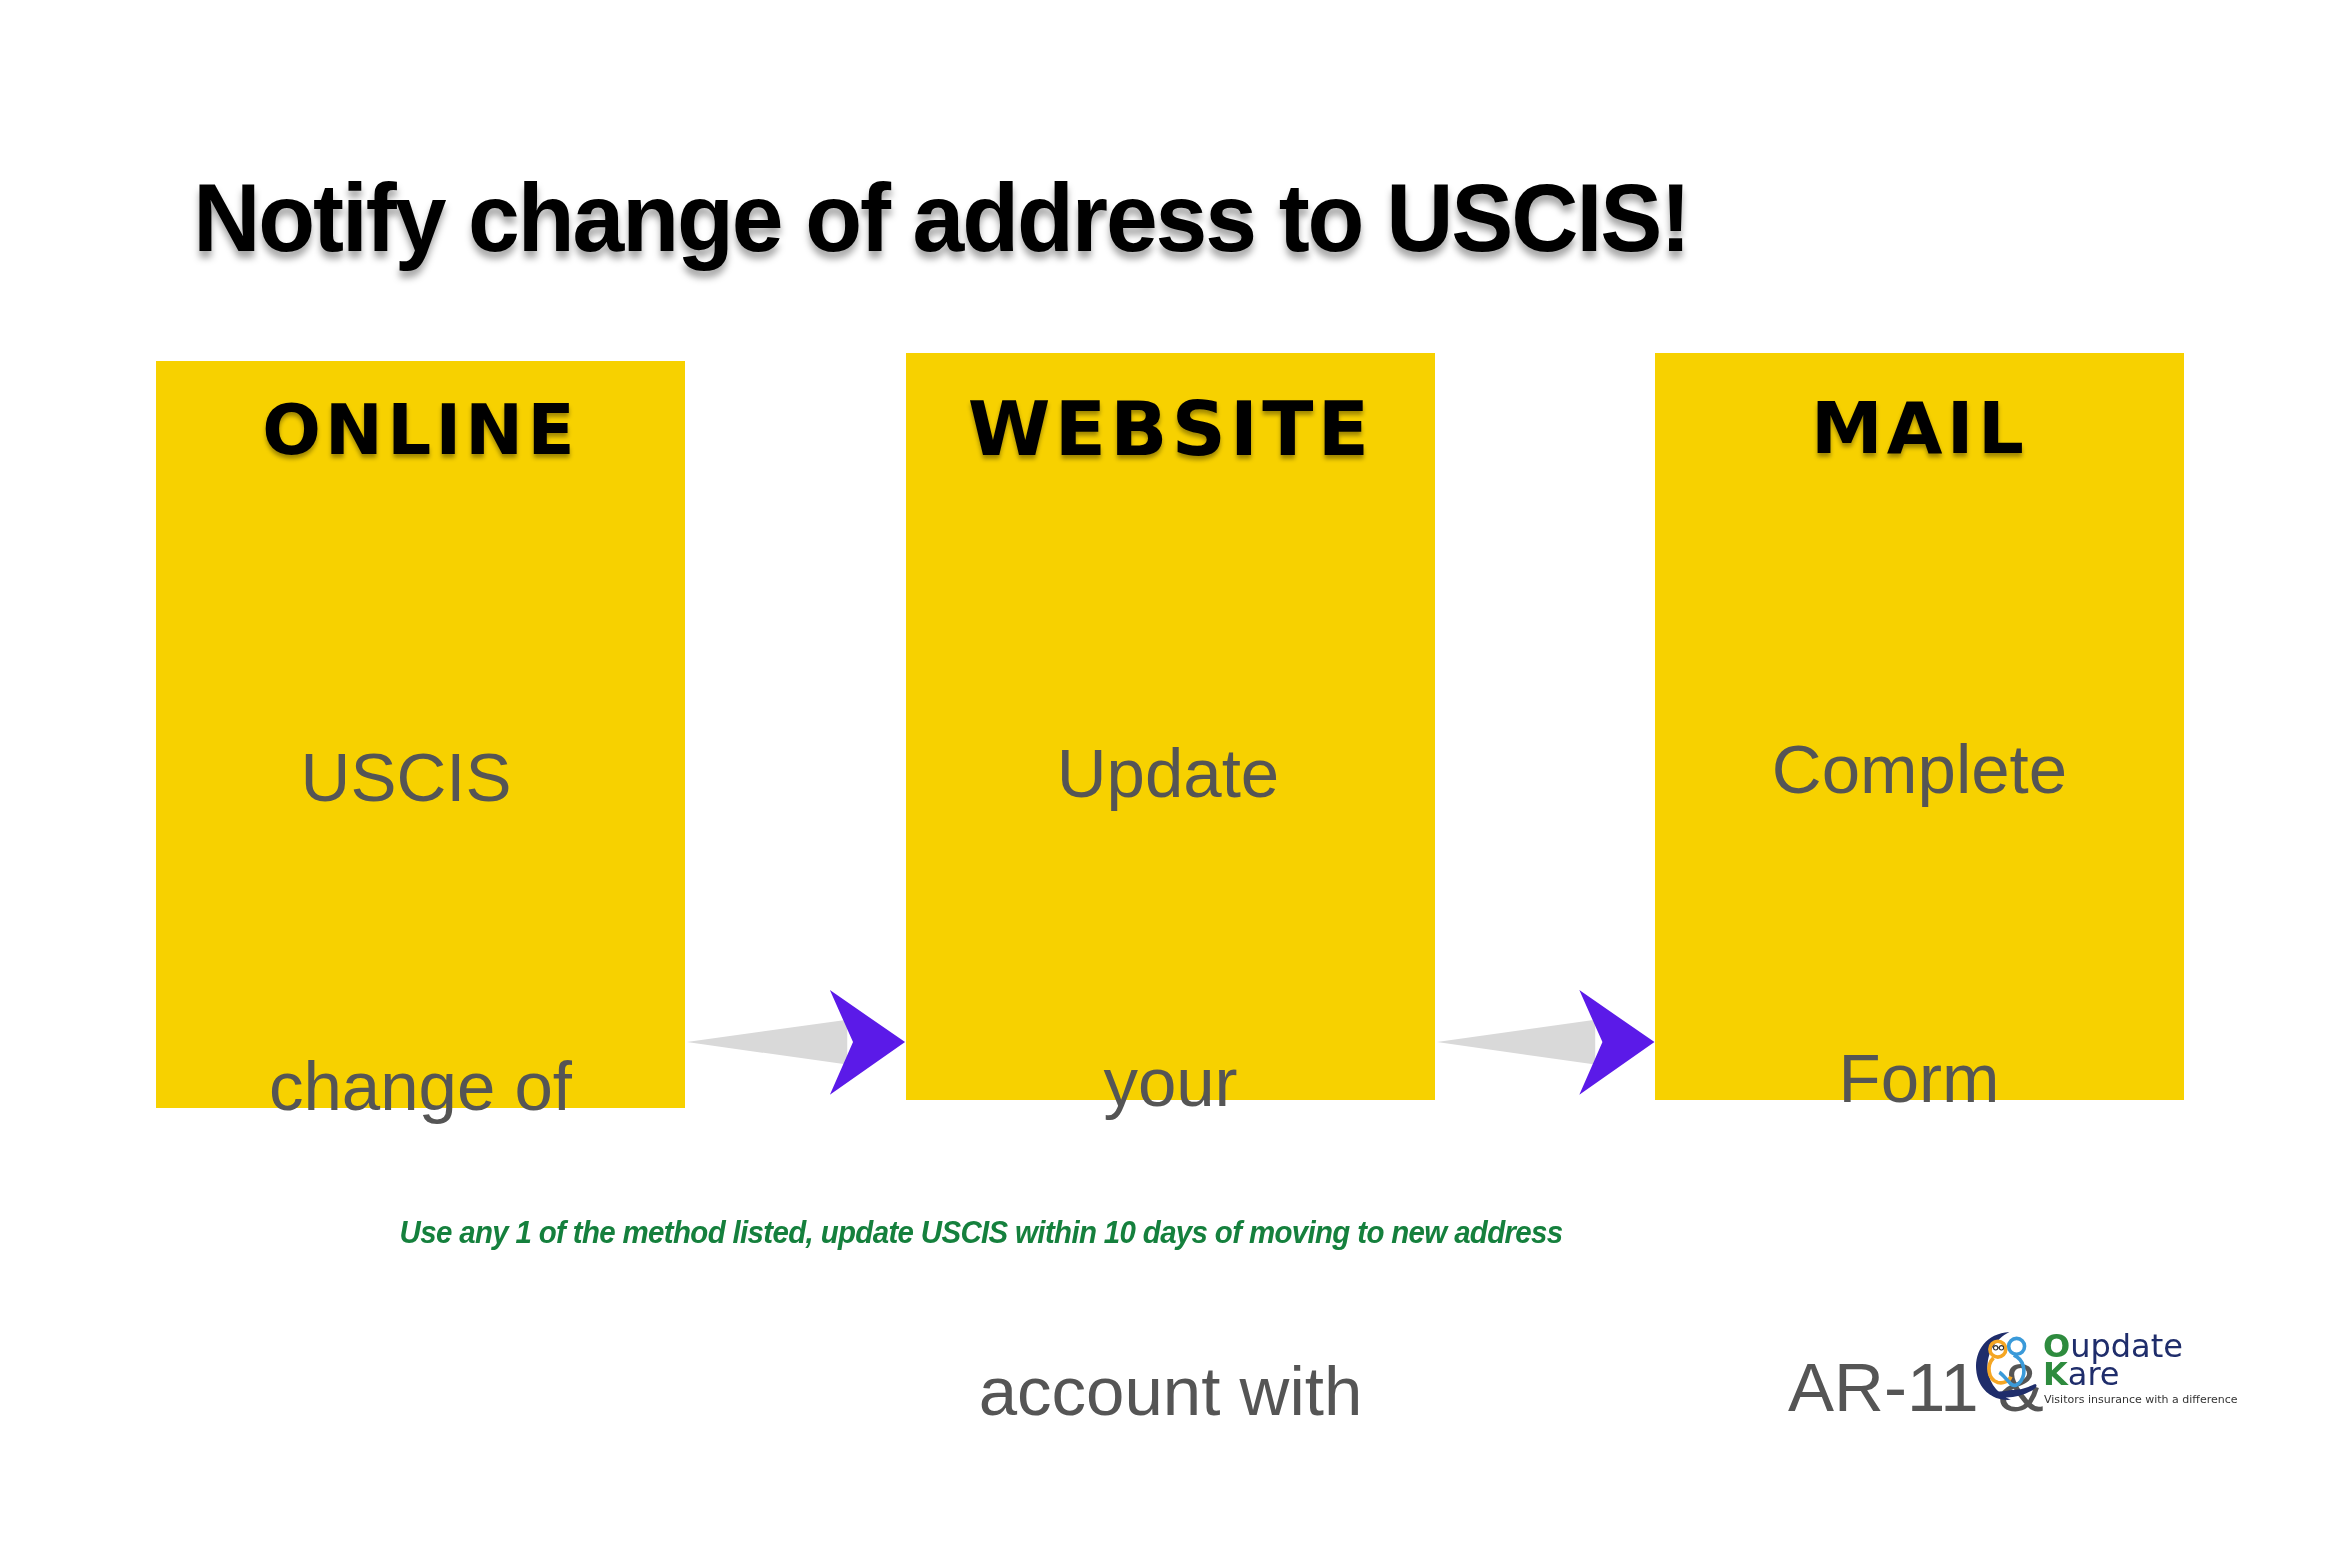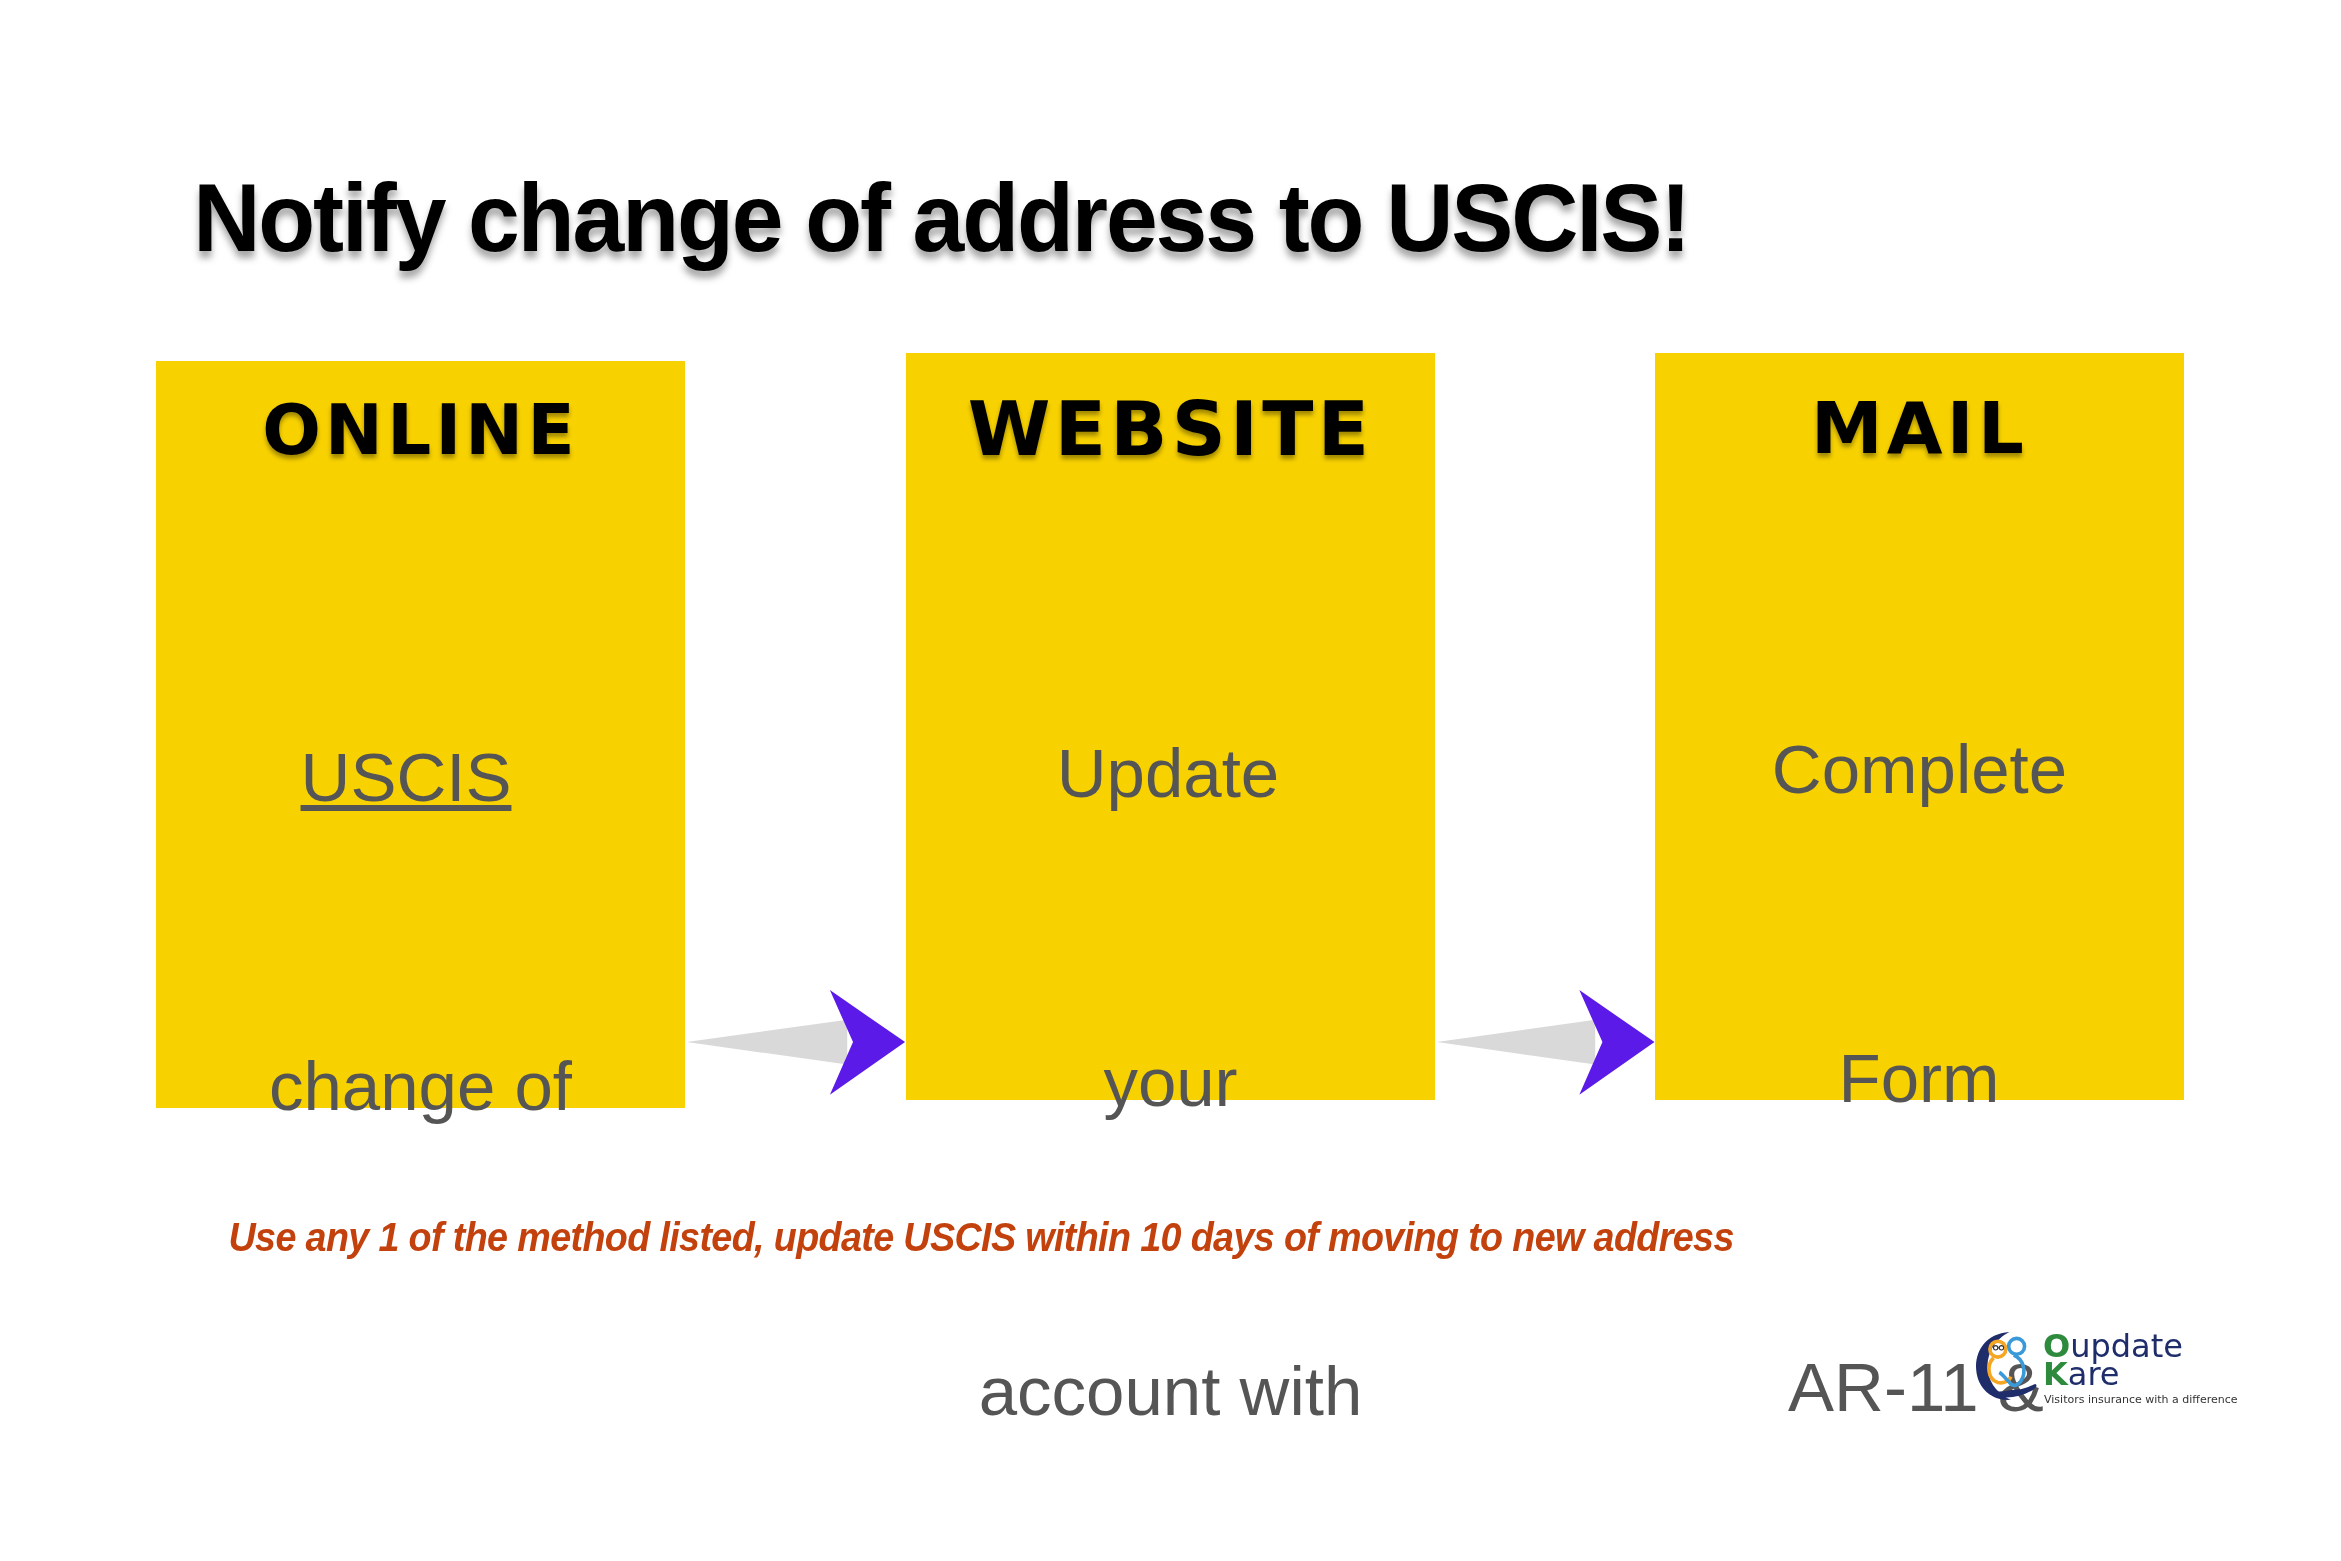"USCIS" span.ln { text-decoration: underline -> none }
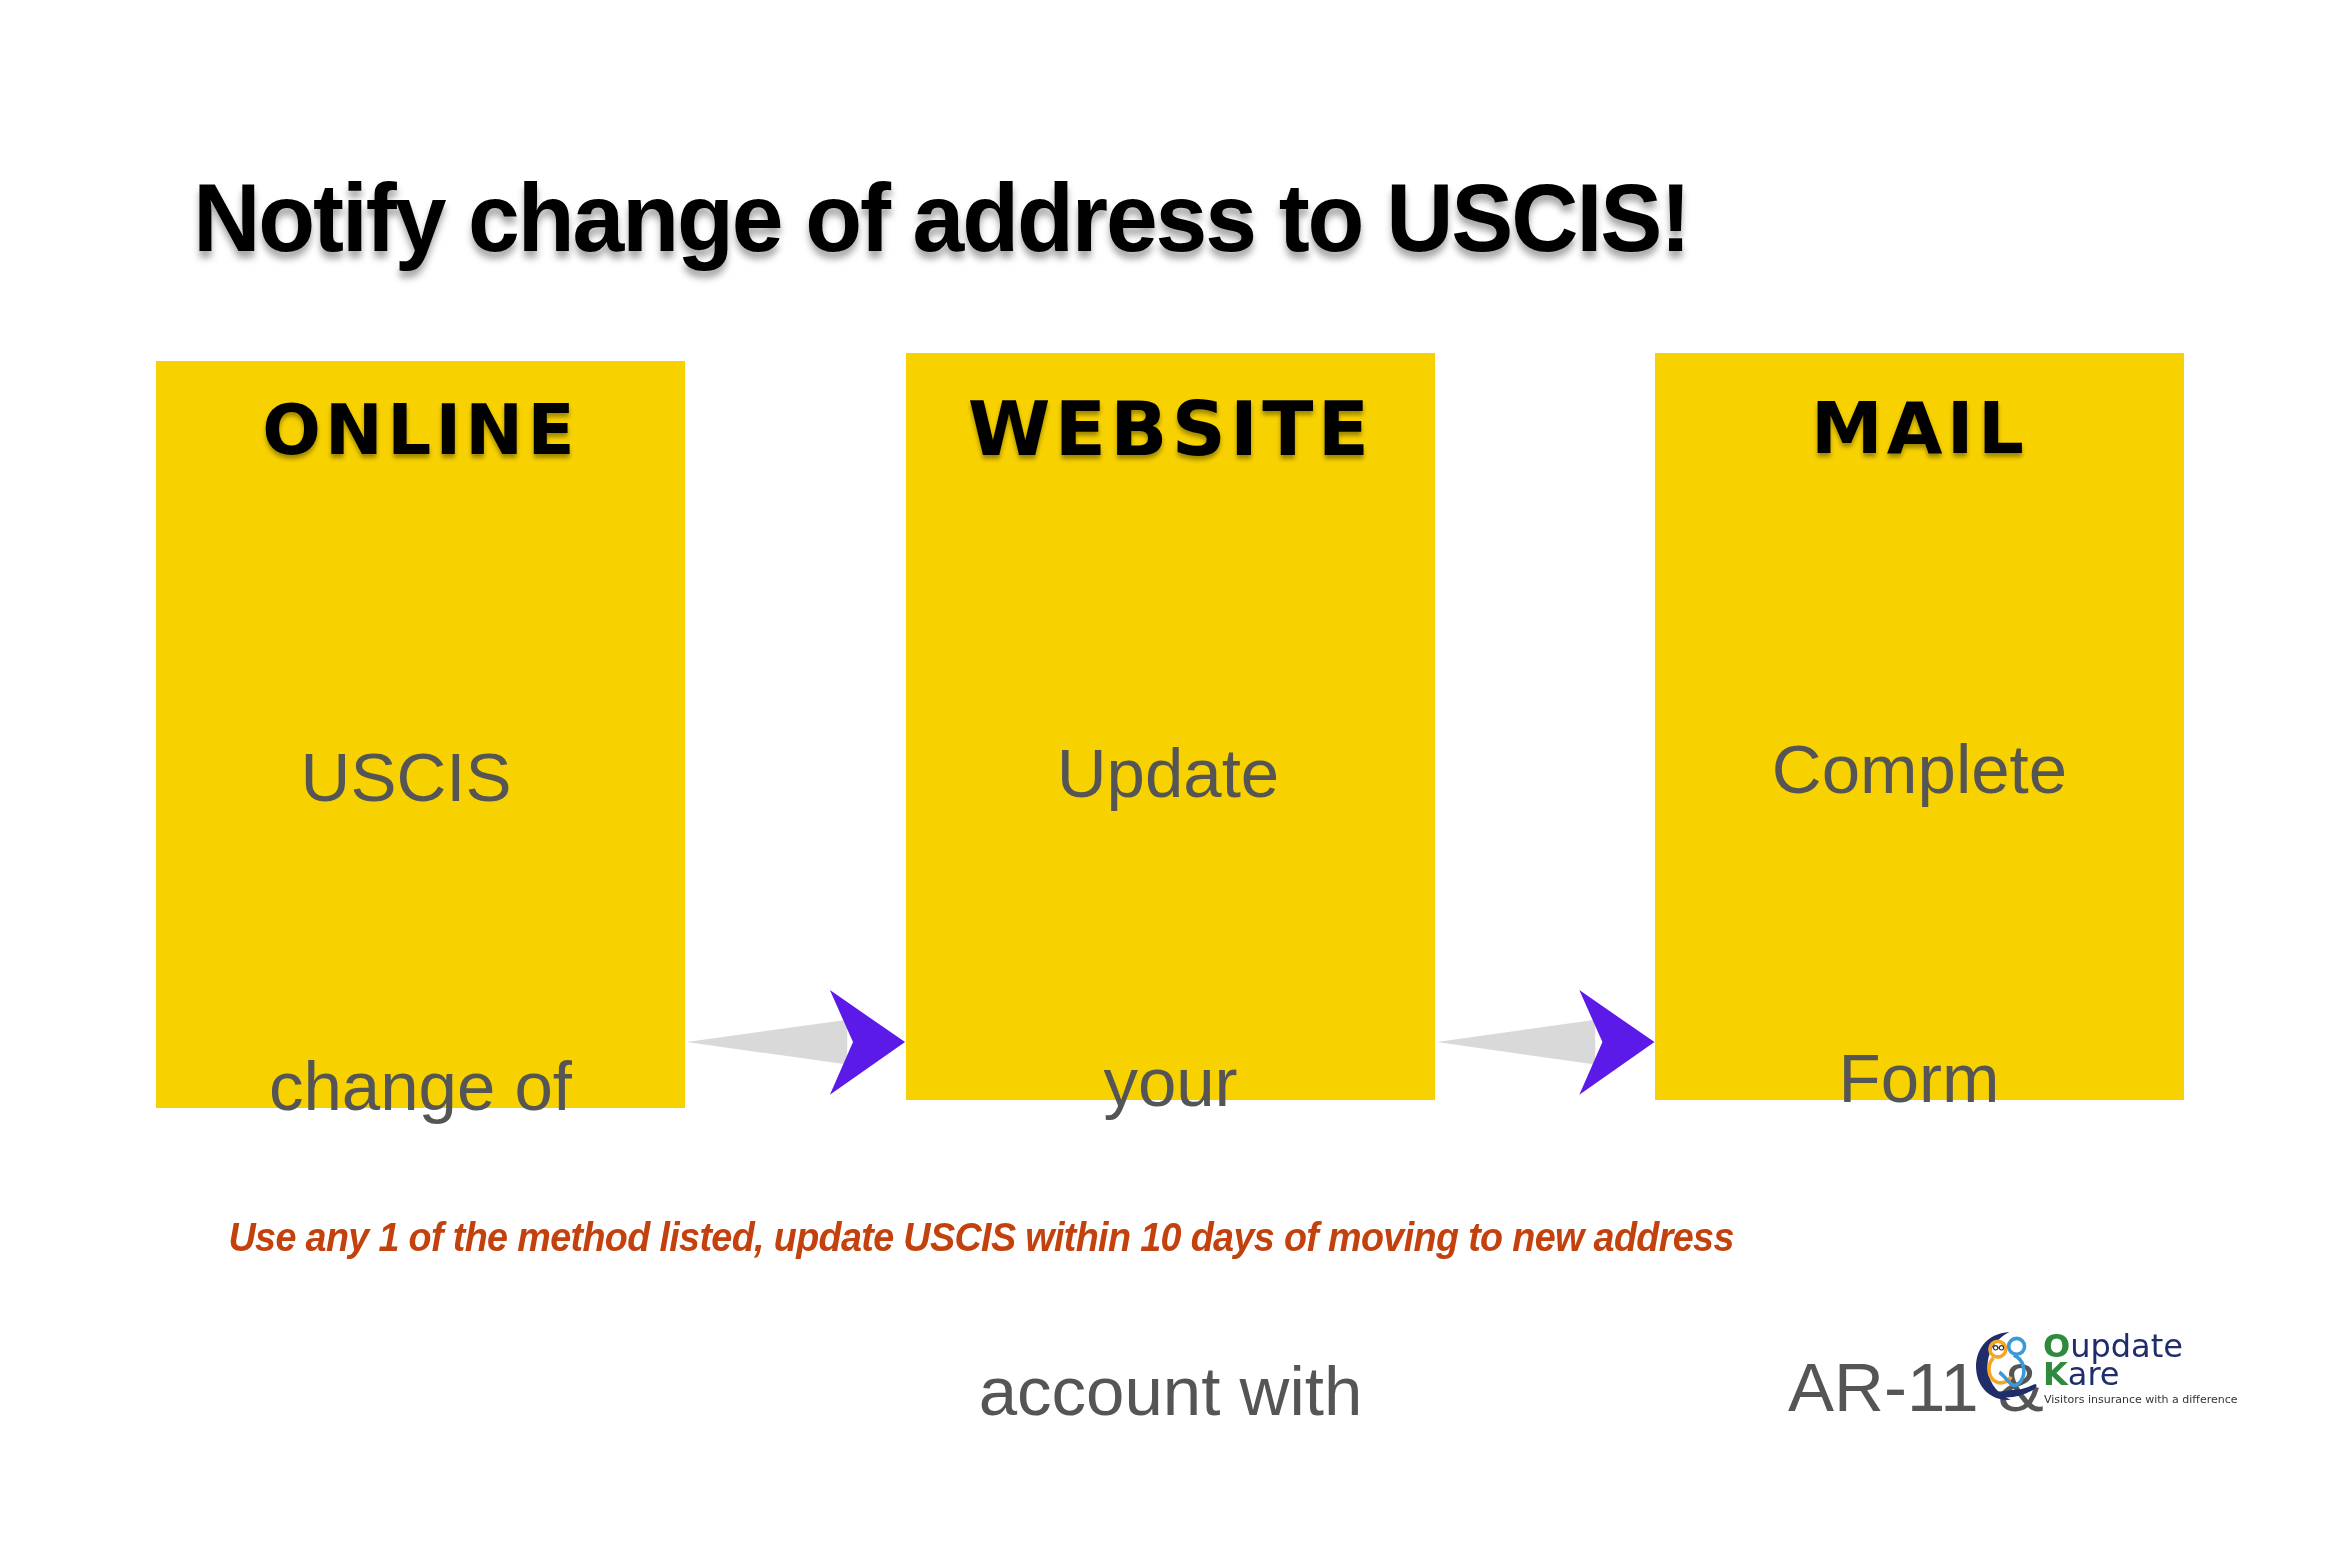"Use any 1 of the" .footnote { color: #c2410c -> #15803d; font-size: 41px -> 32px }
